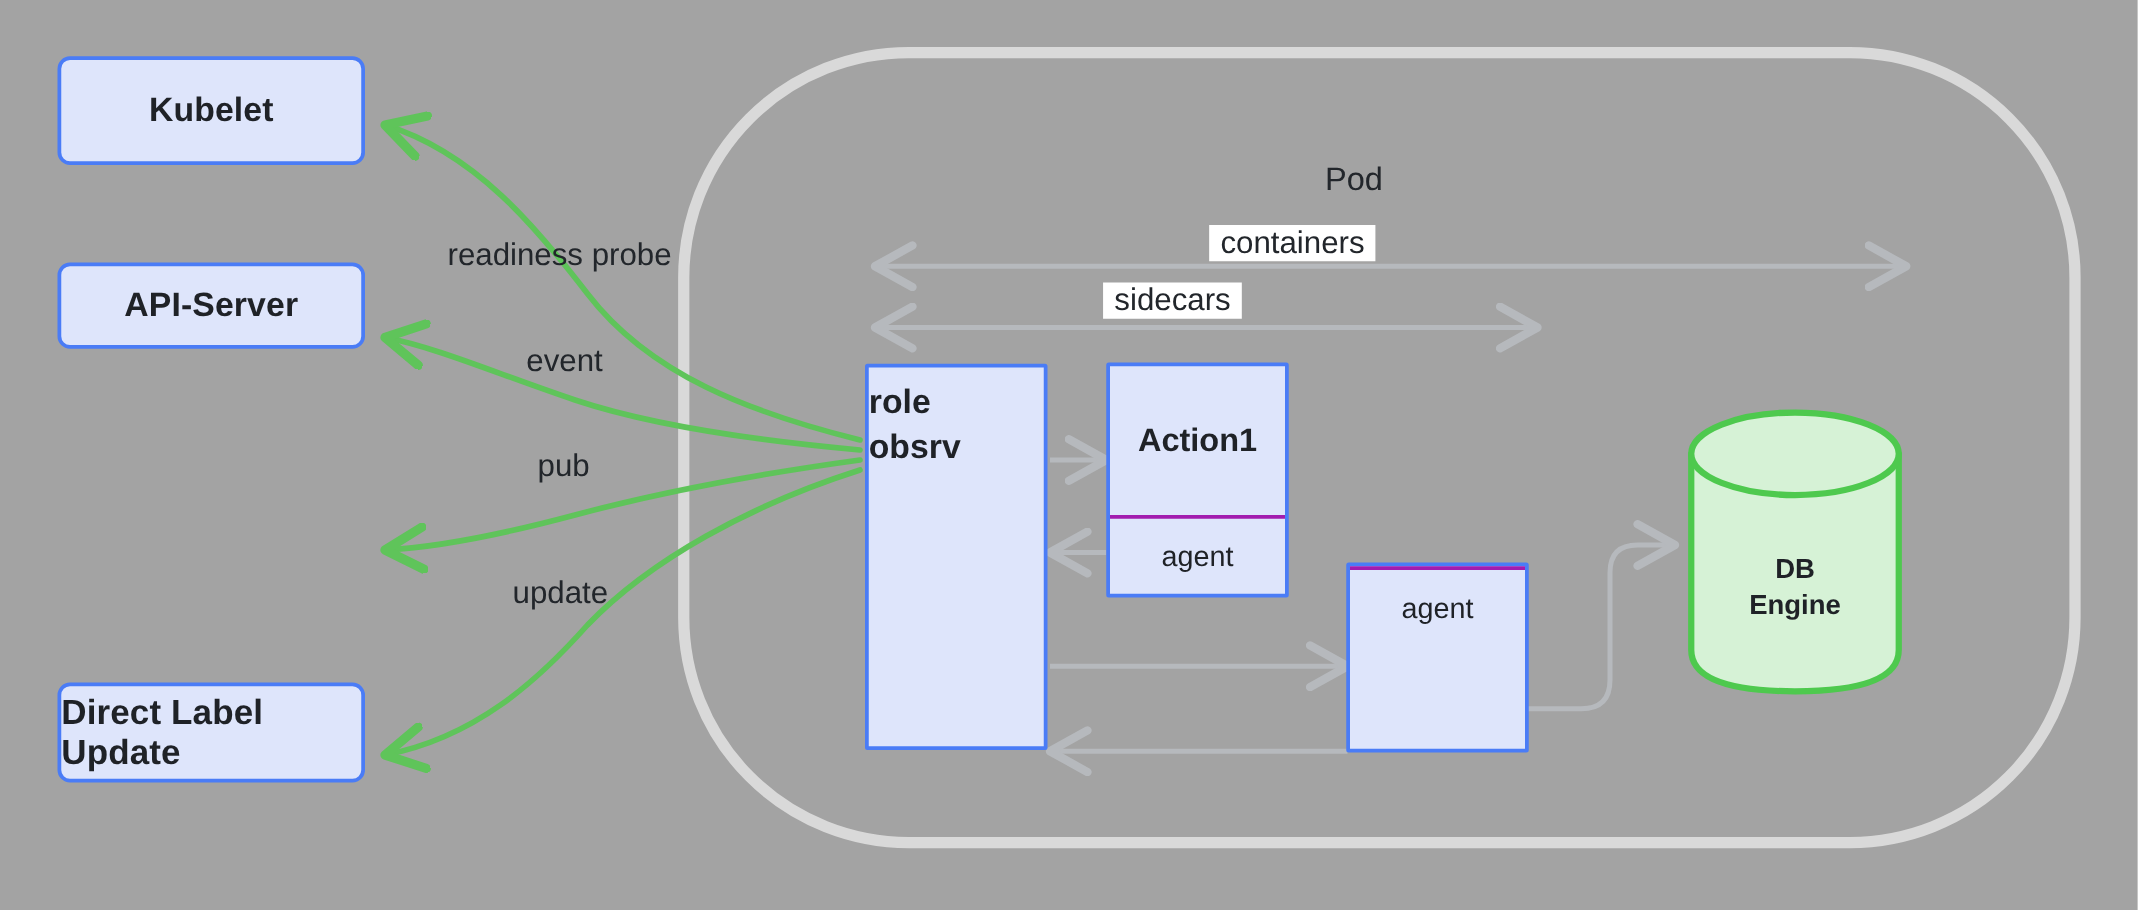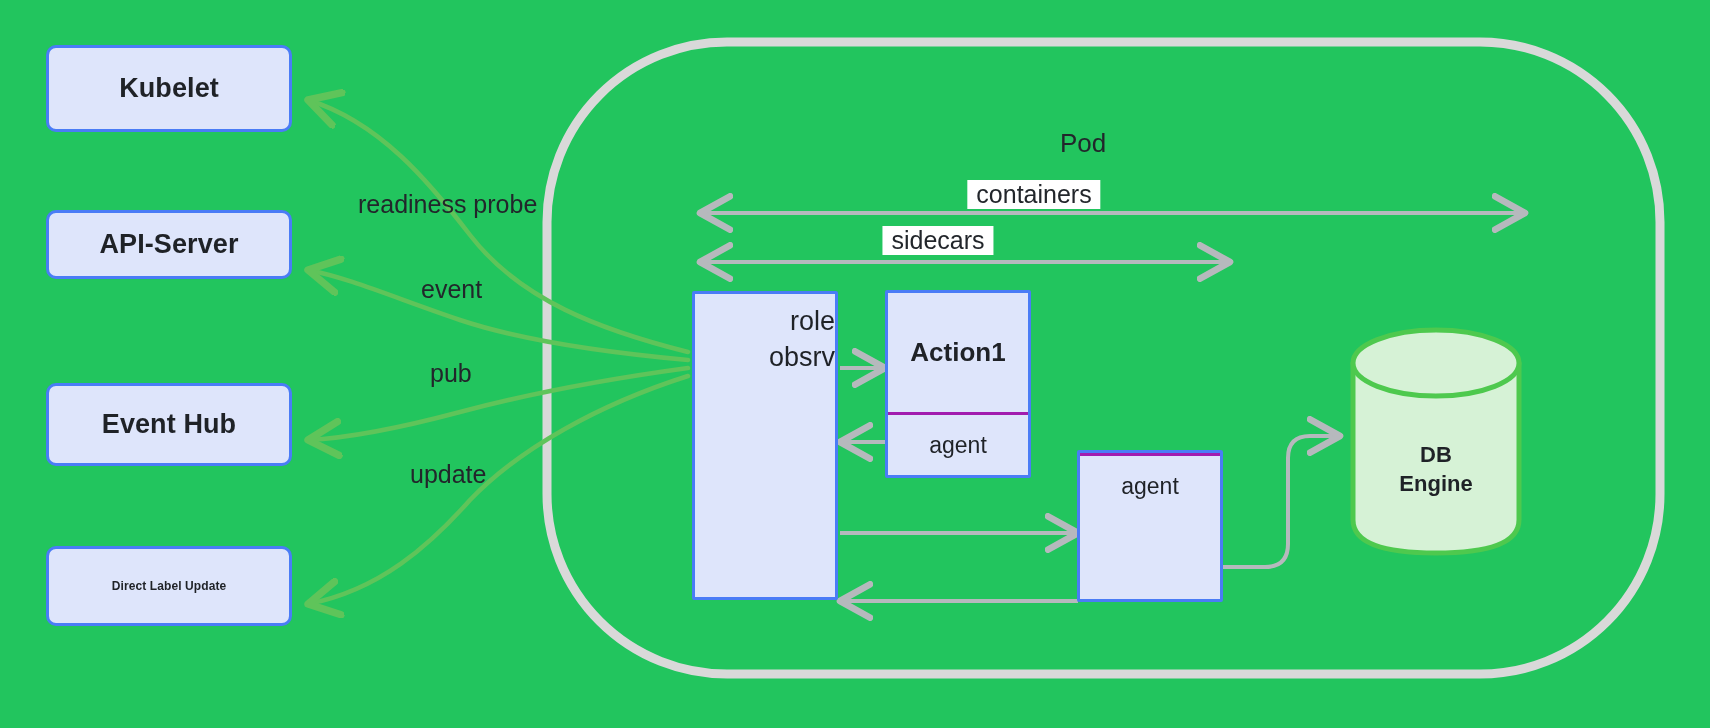"Kubelet" #canvas { background: #22c55e -> #a3a3a3 }
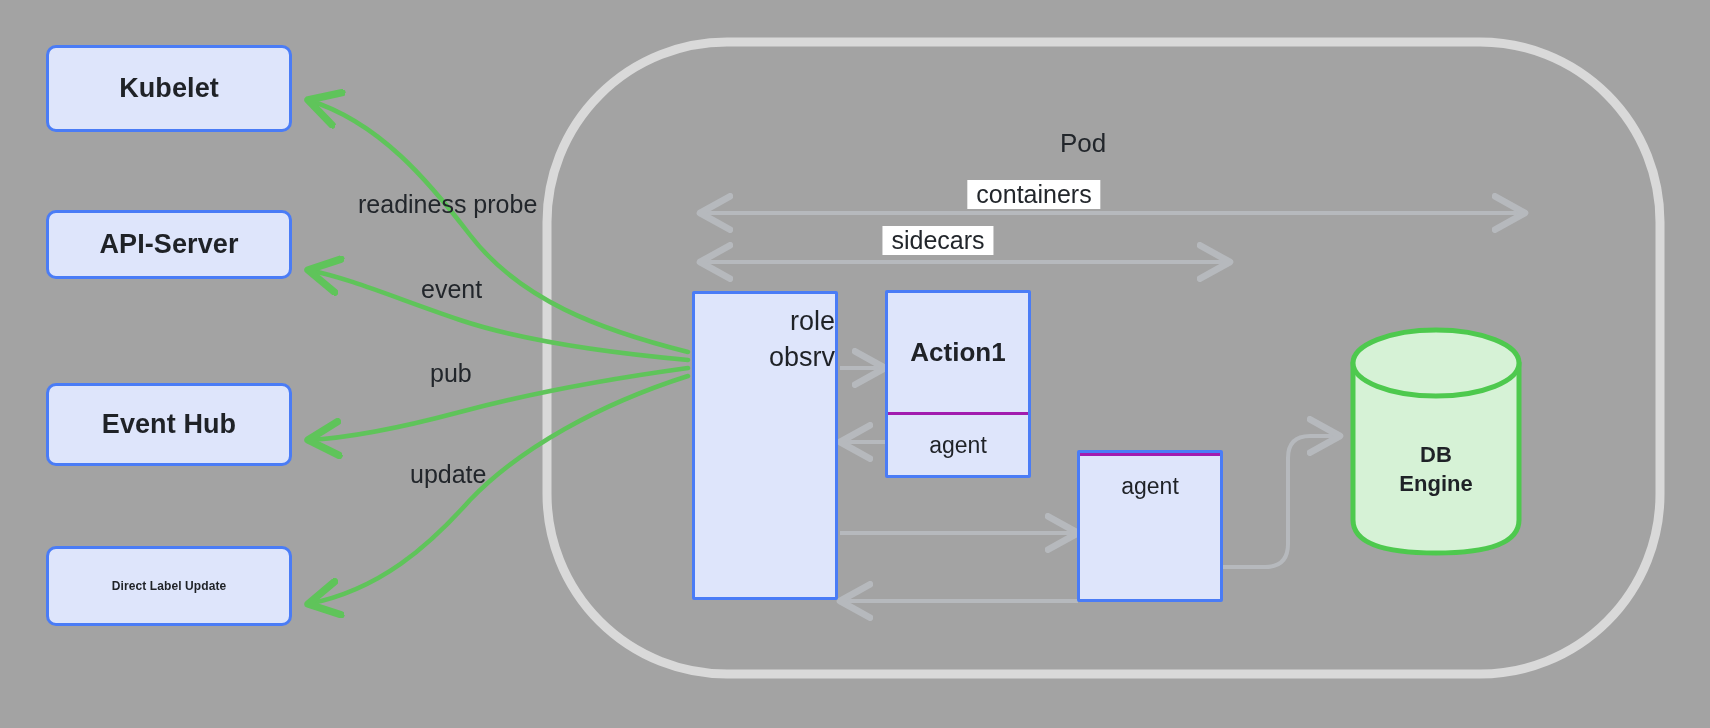"role" #role-obsrv .rolelabel { font-weight: normal -> bold; text-align: right -> left }
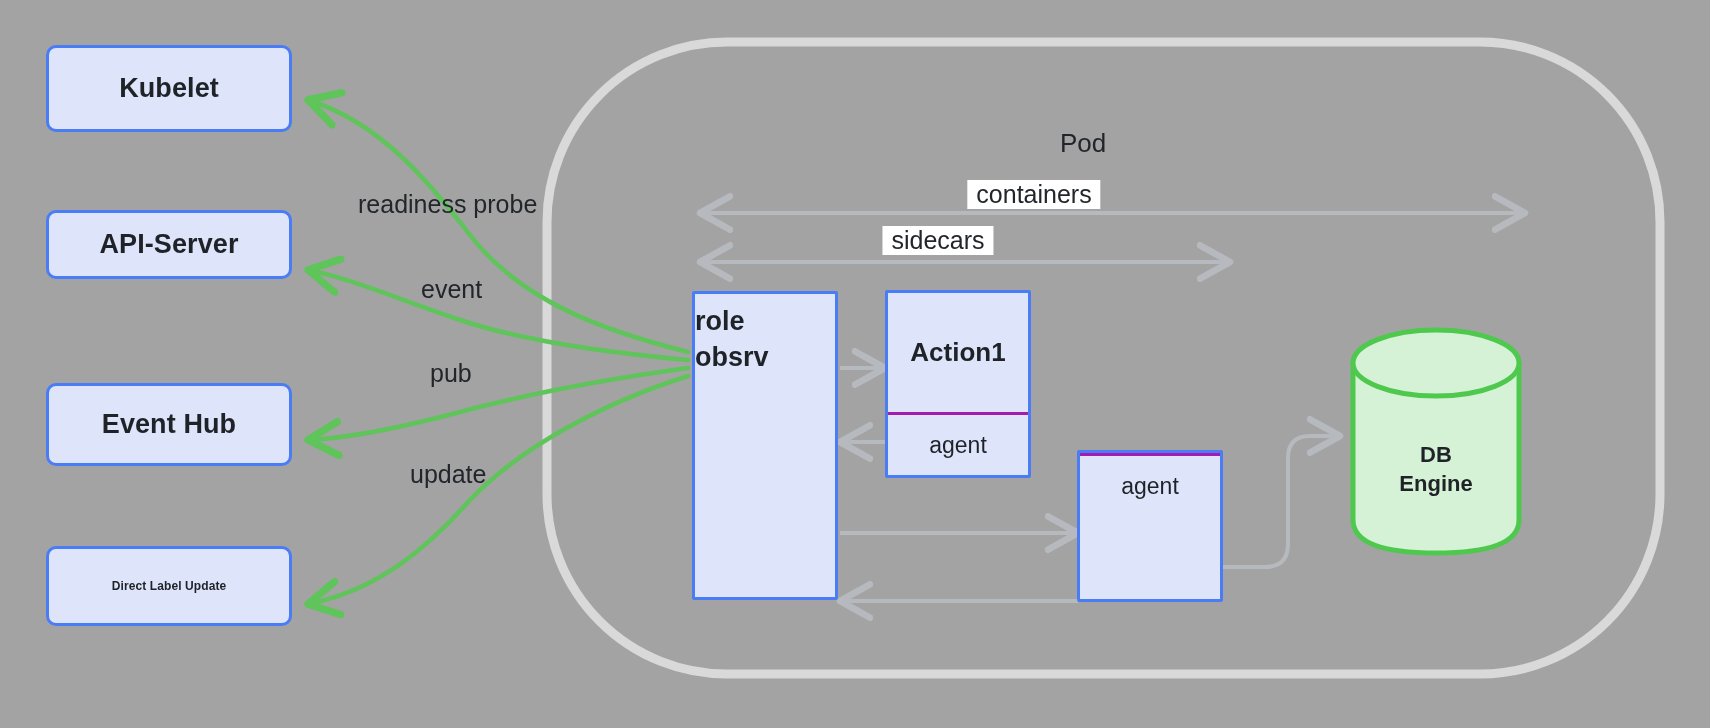"Event Hub" div.node-box { html: <div> <span>Event Hub</span> </div> -> none }
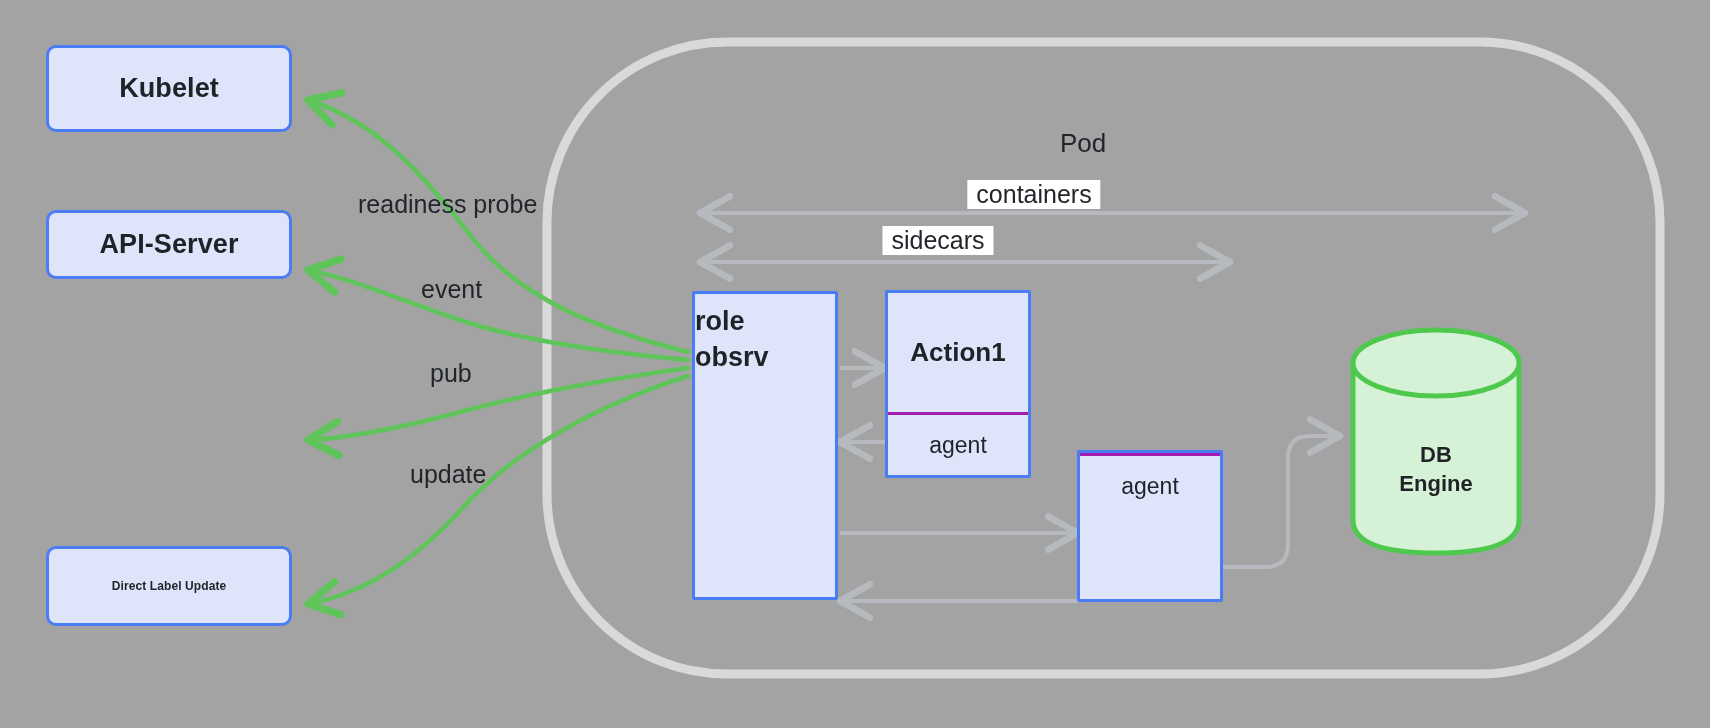"Direct Label Update" .node-box.left-node.small { font-size: 12px -> 28px }
